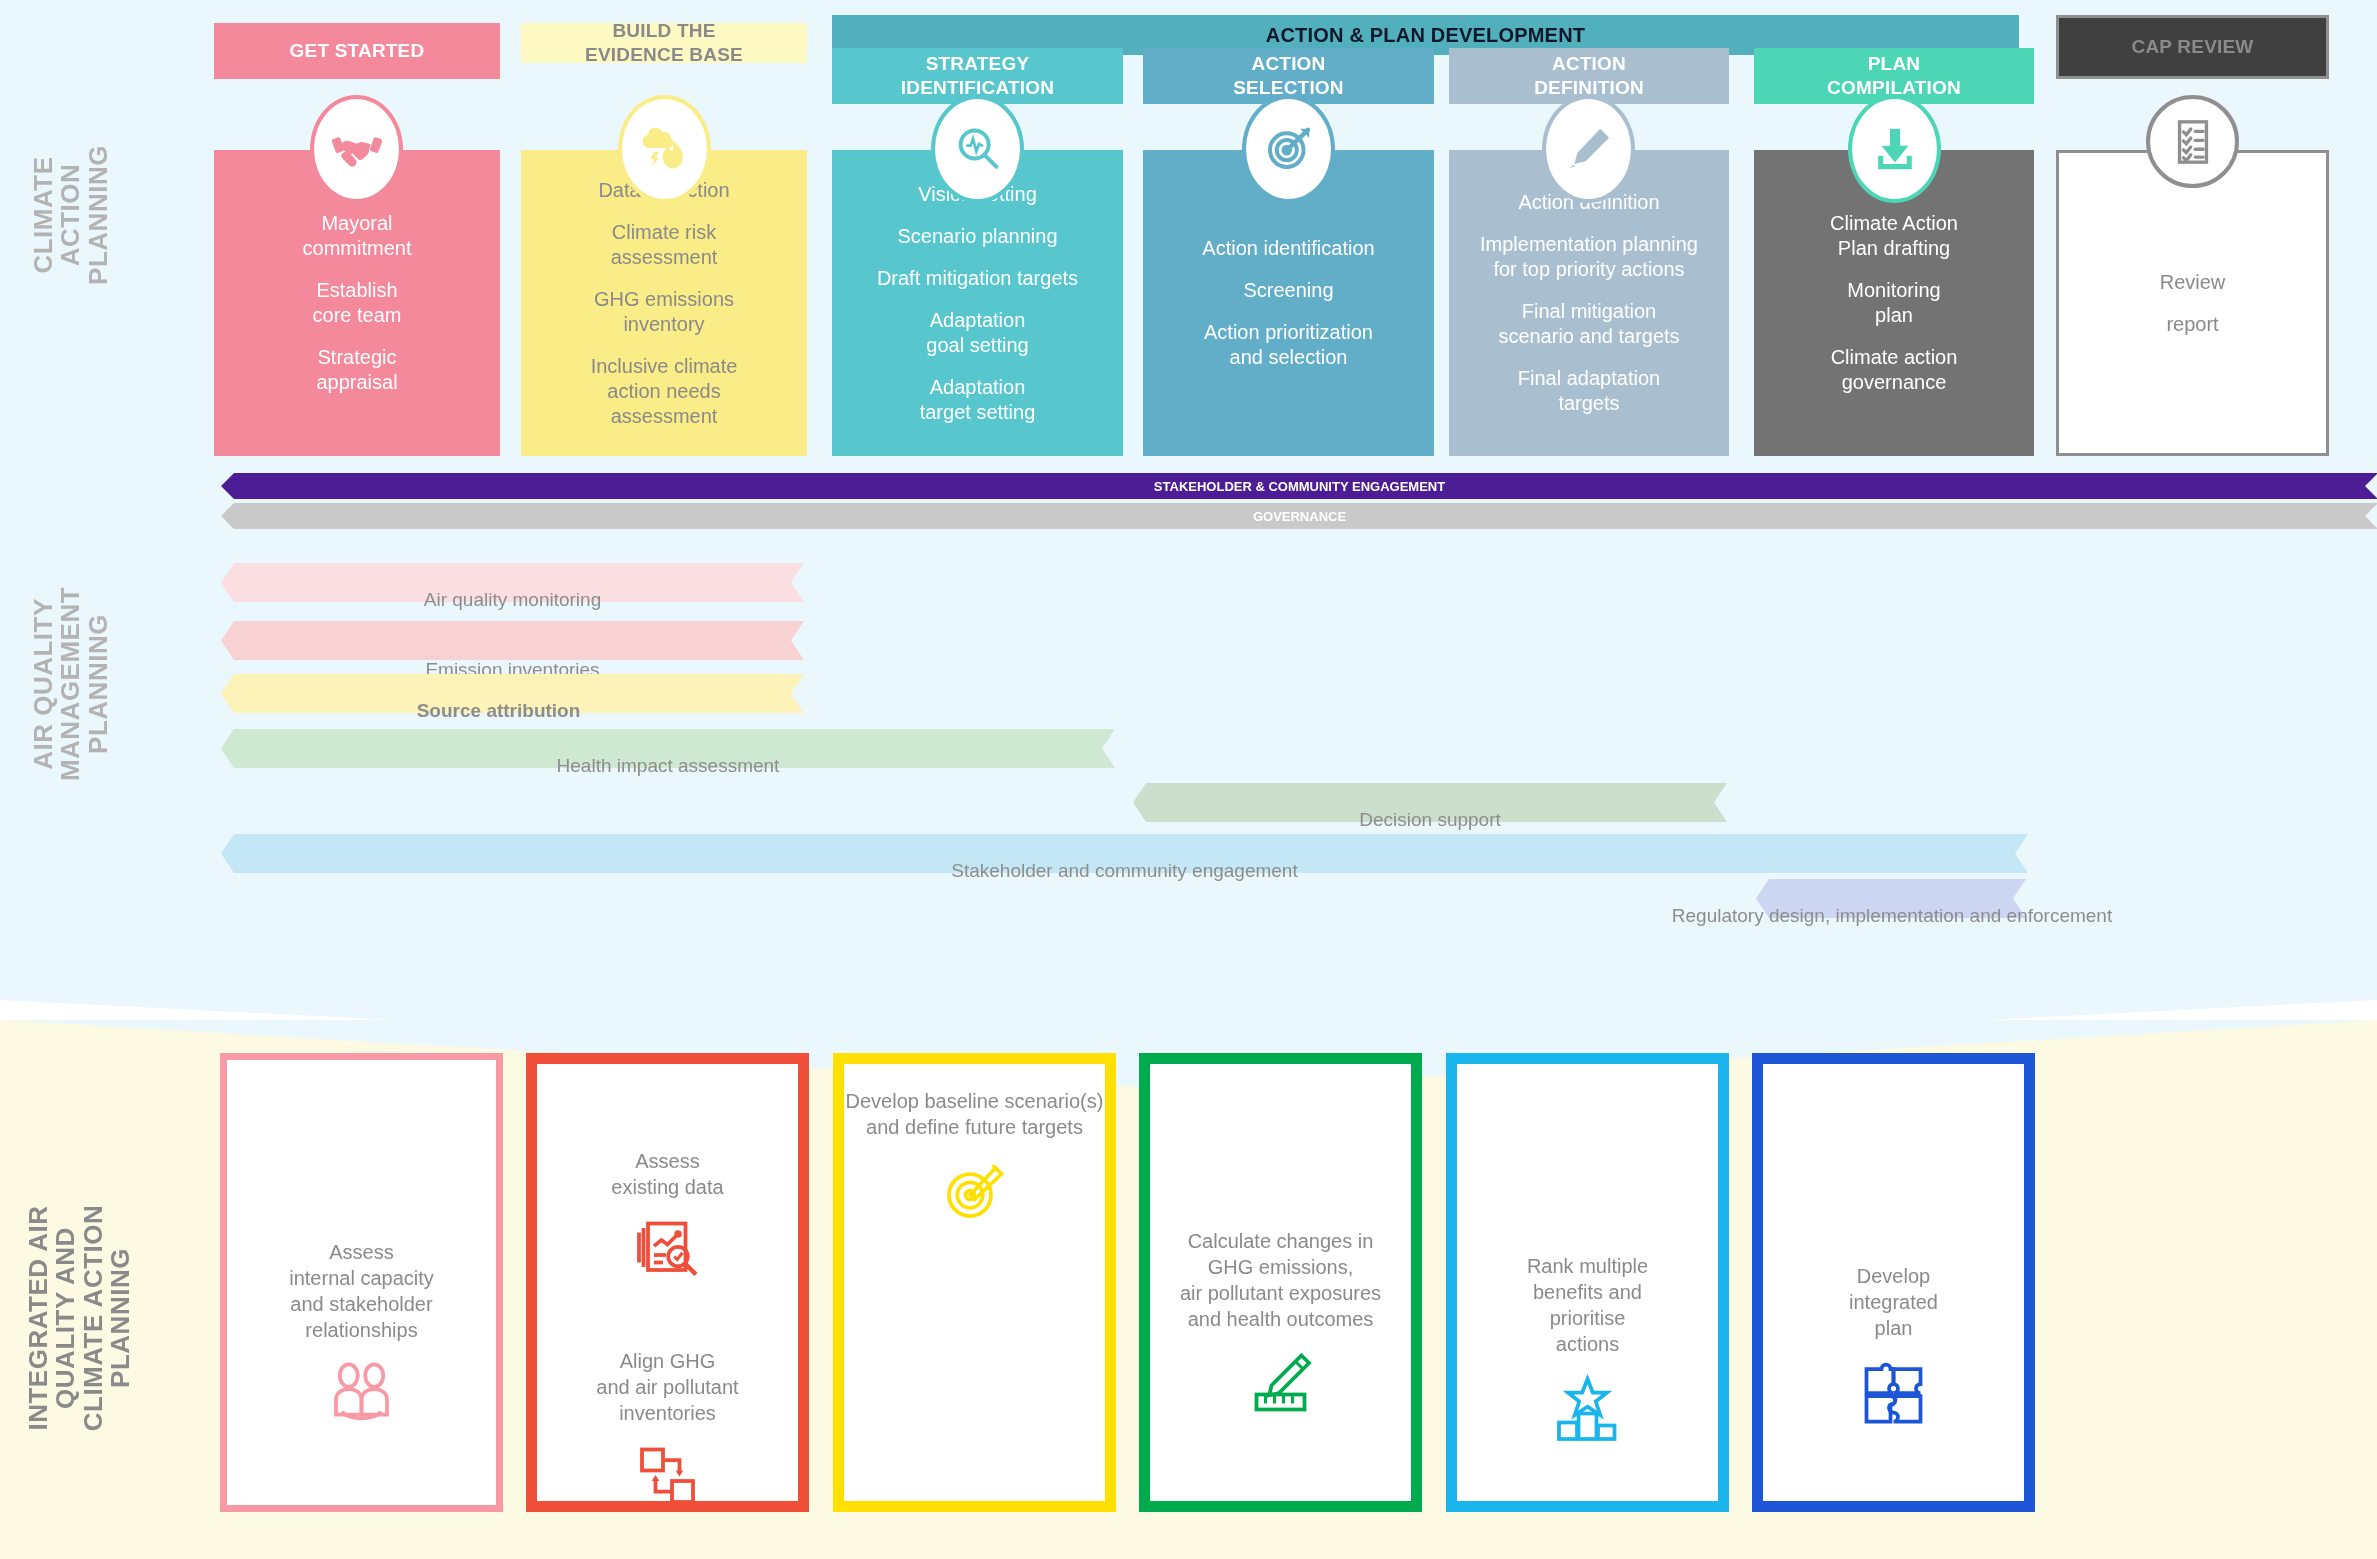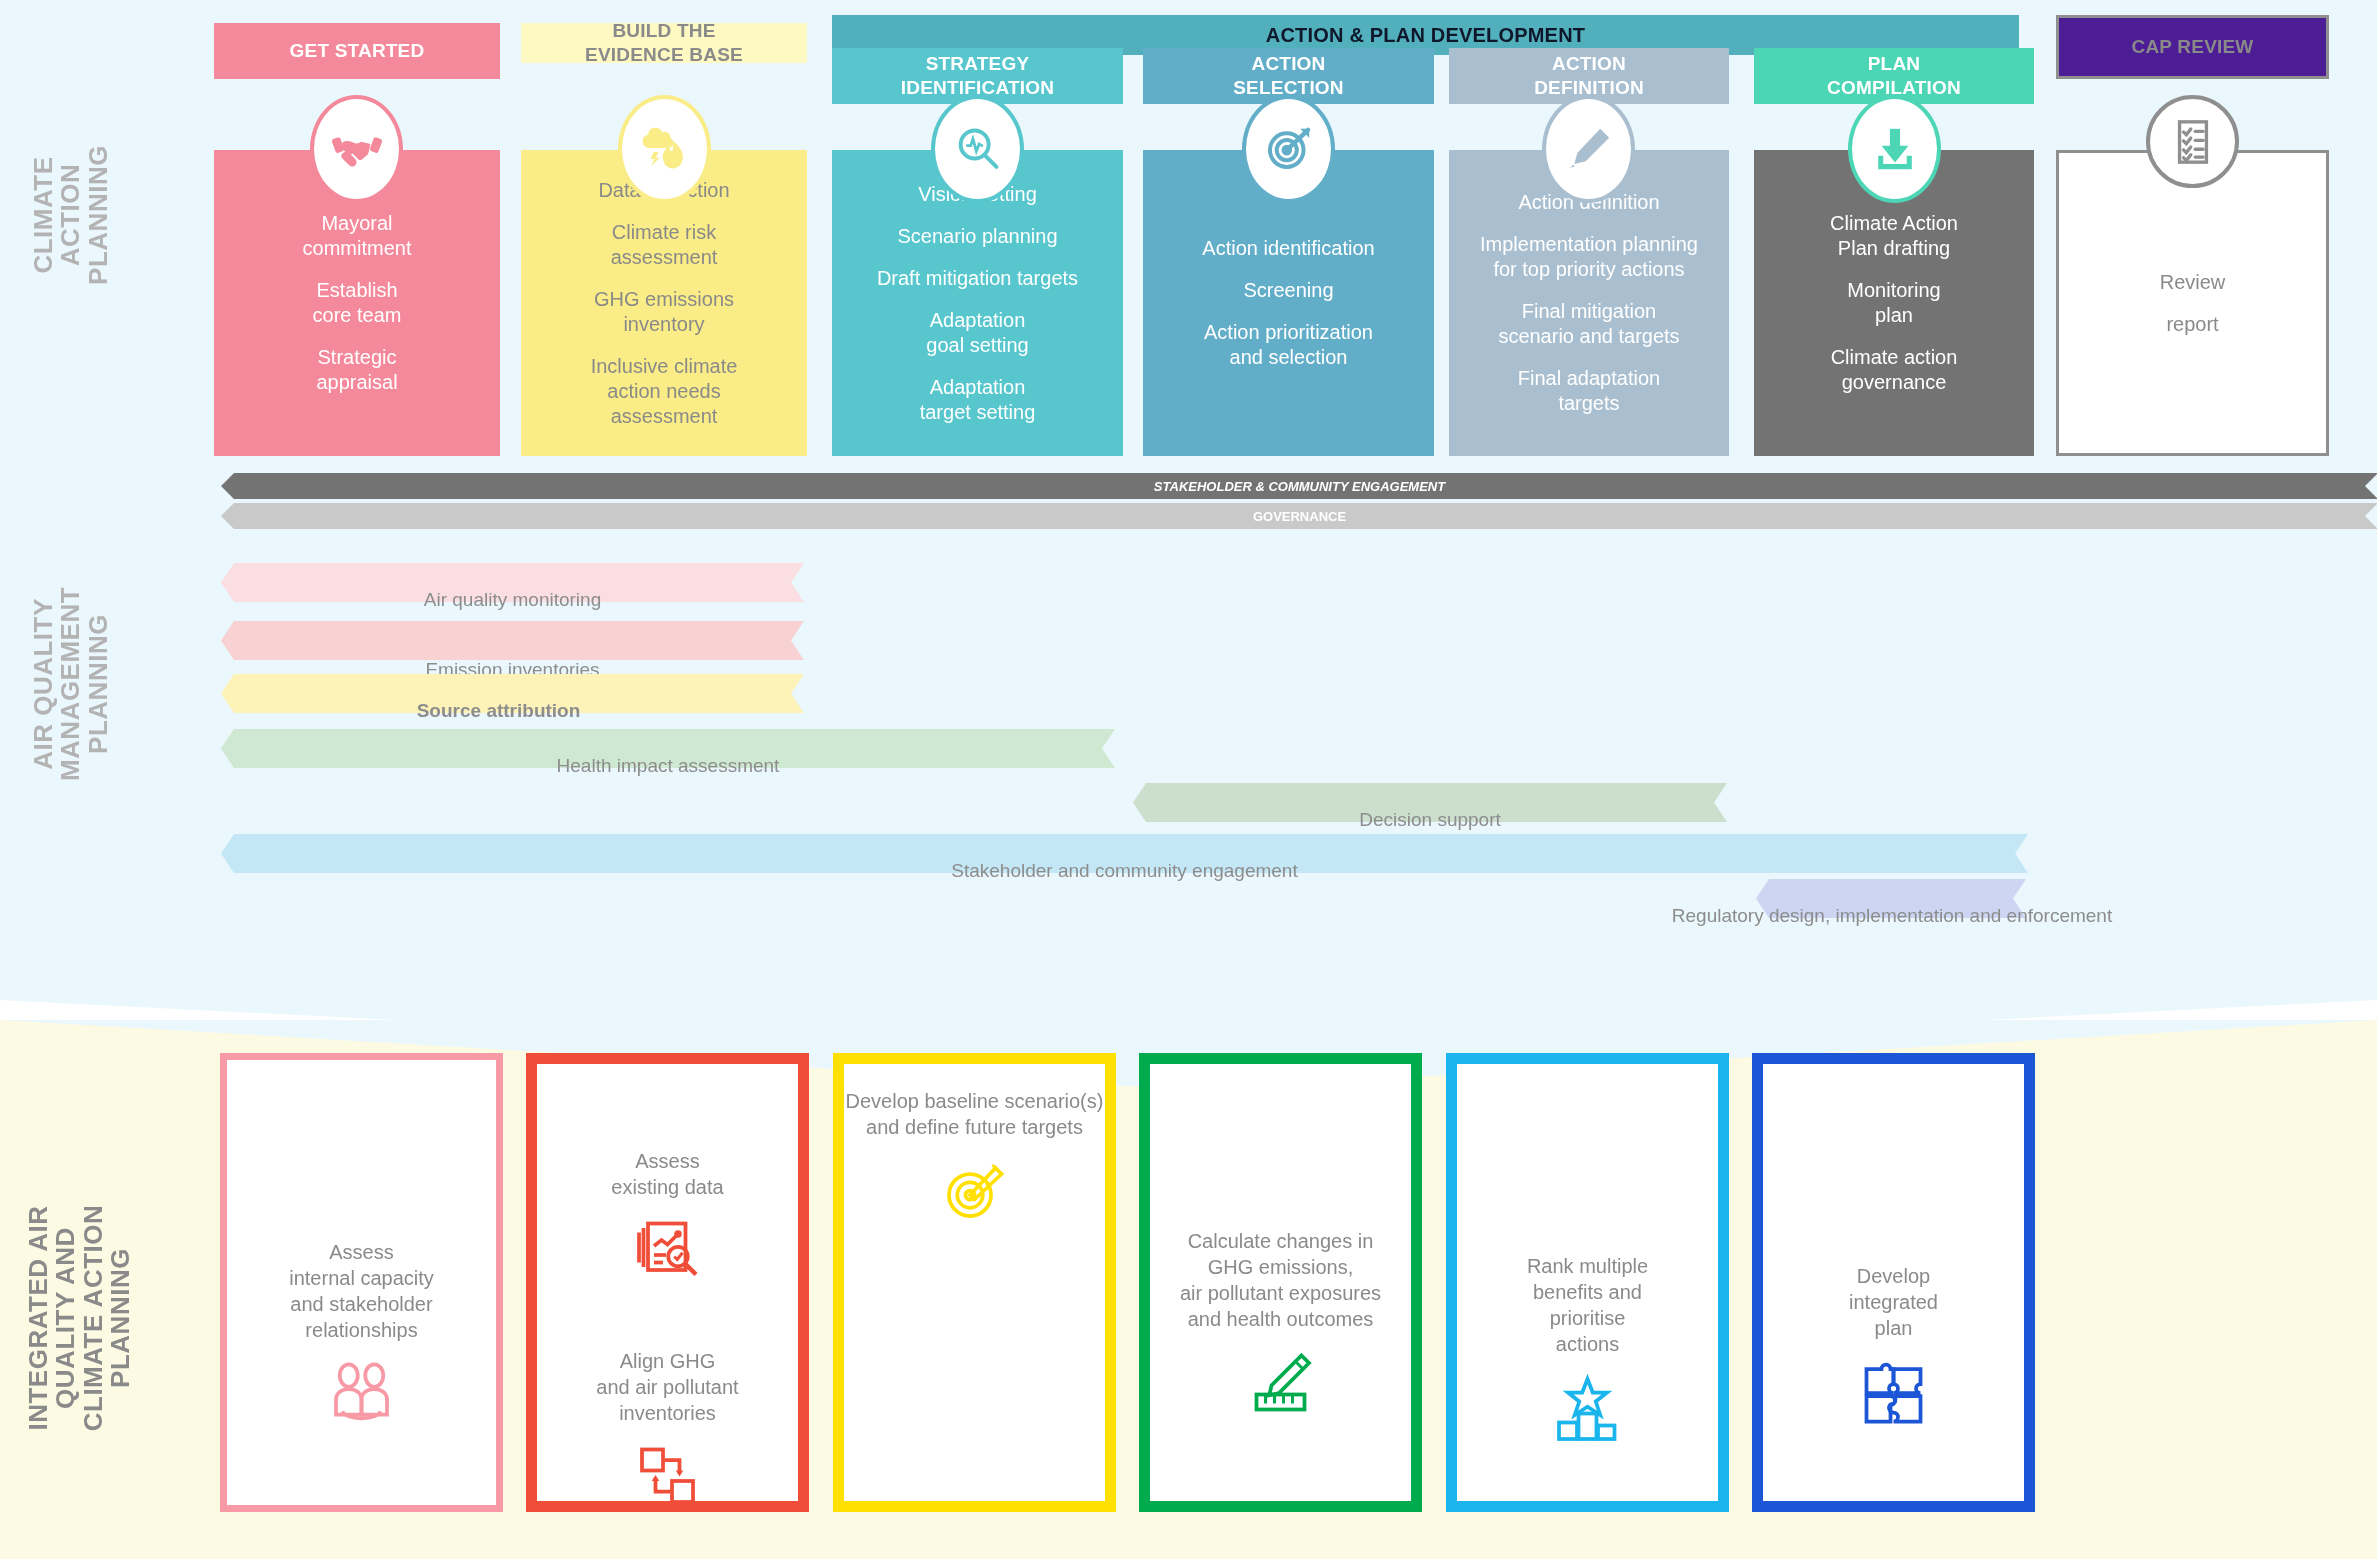"CAP REVIEW" div.stage-head { background: #4c1d95 -> #404040 }
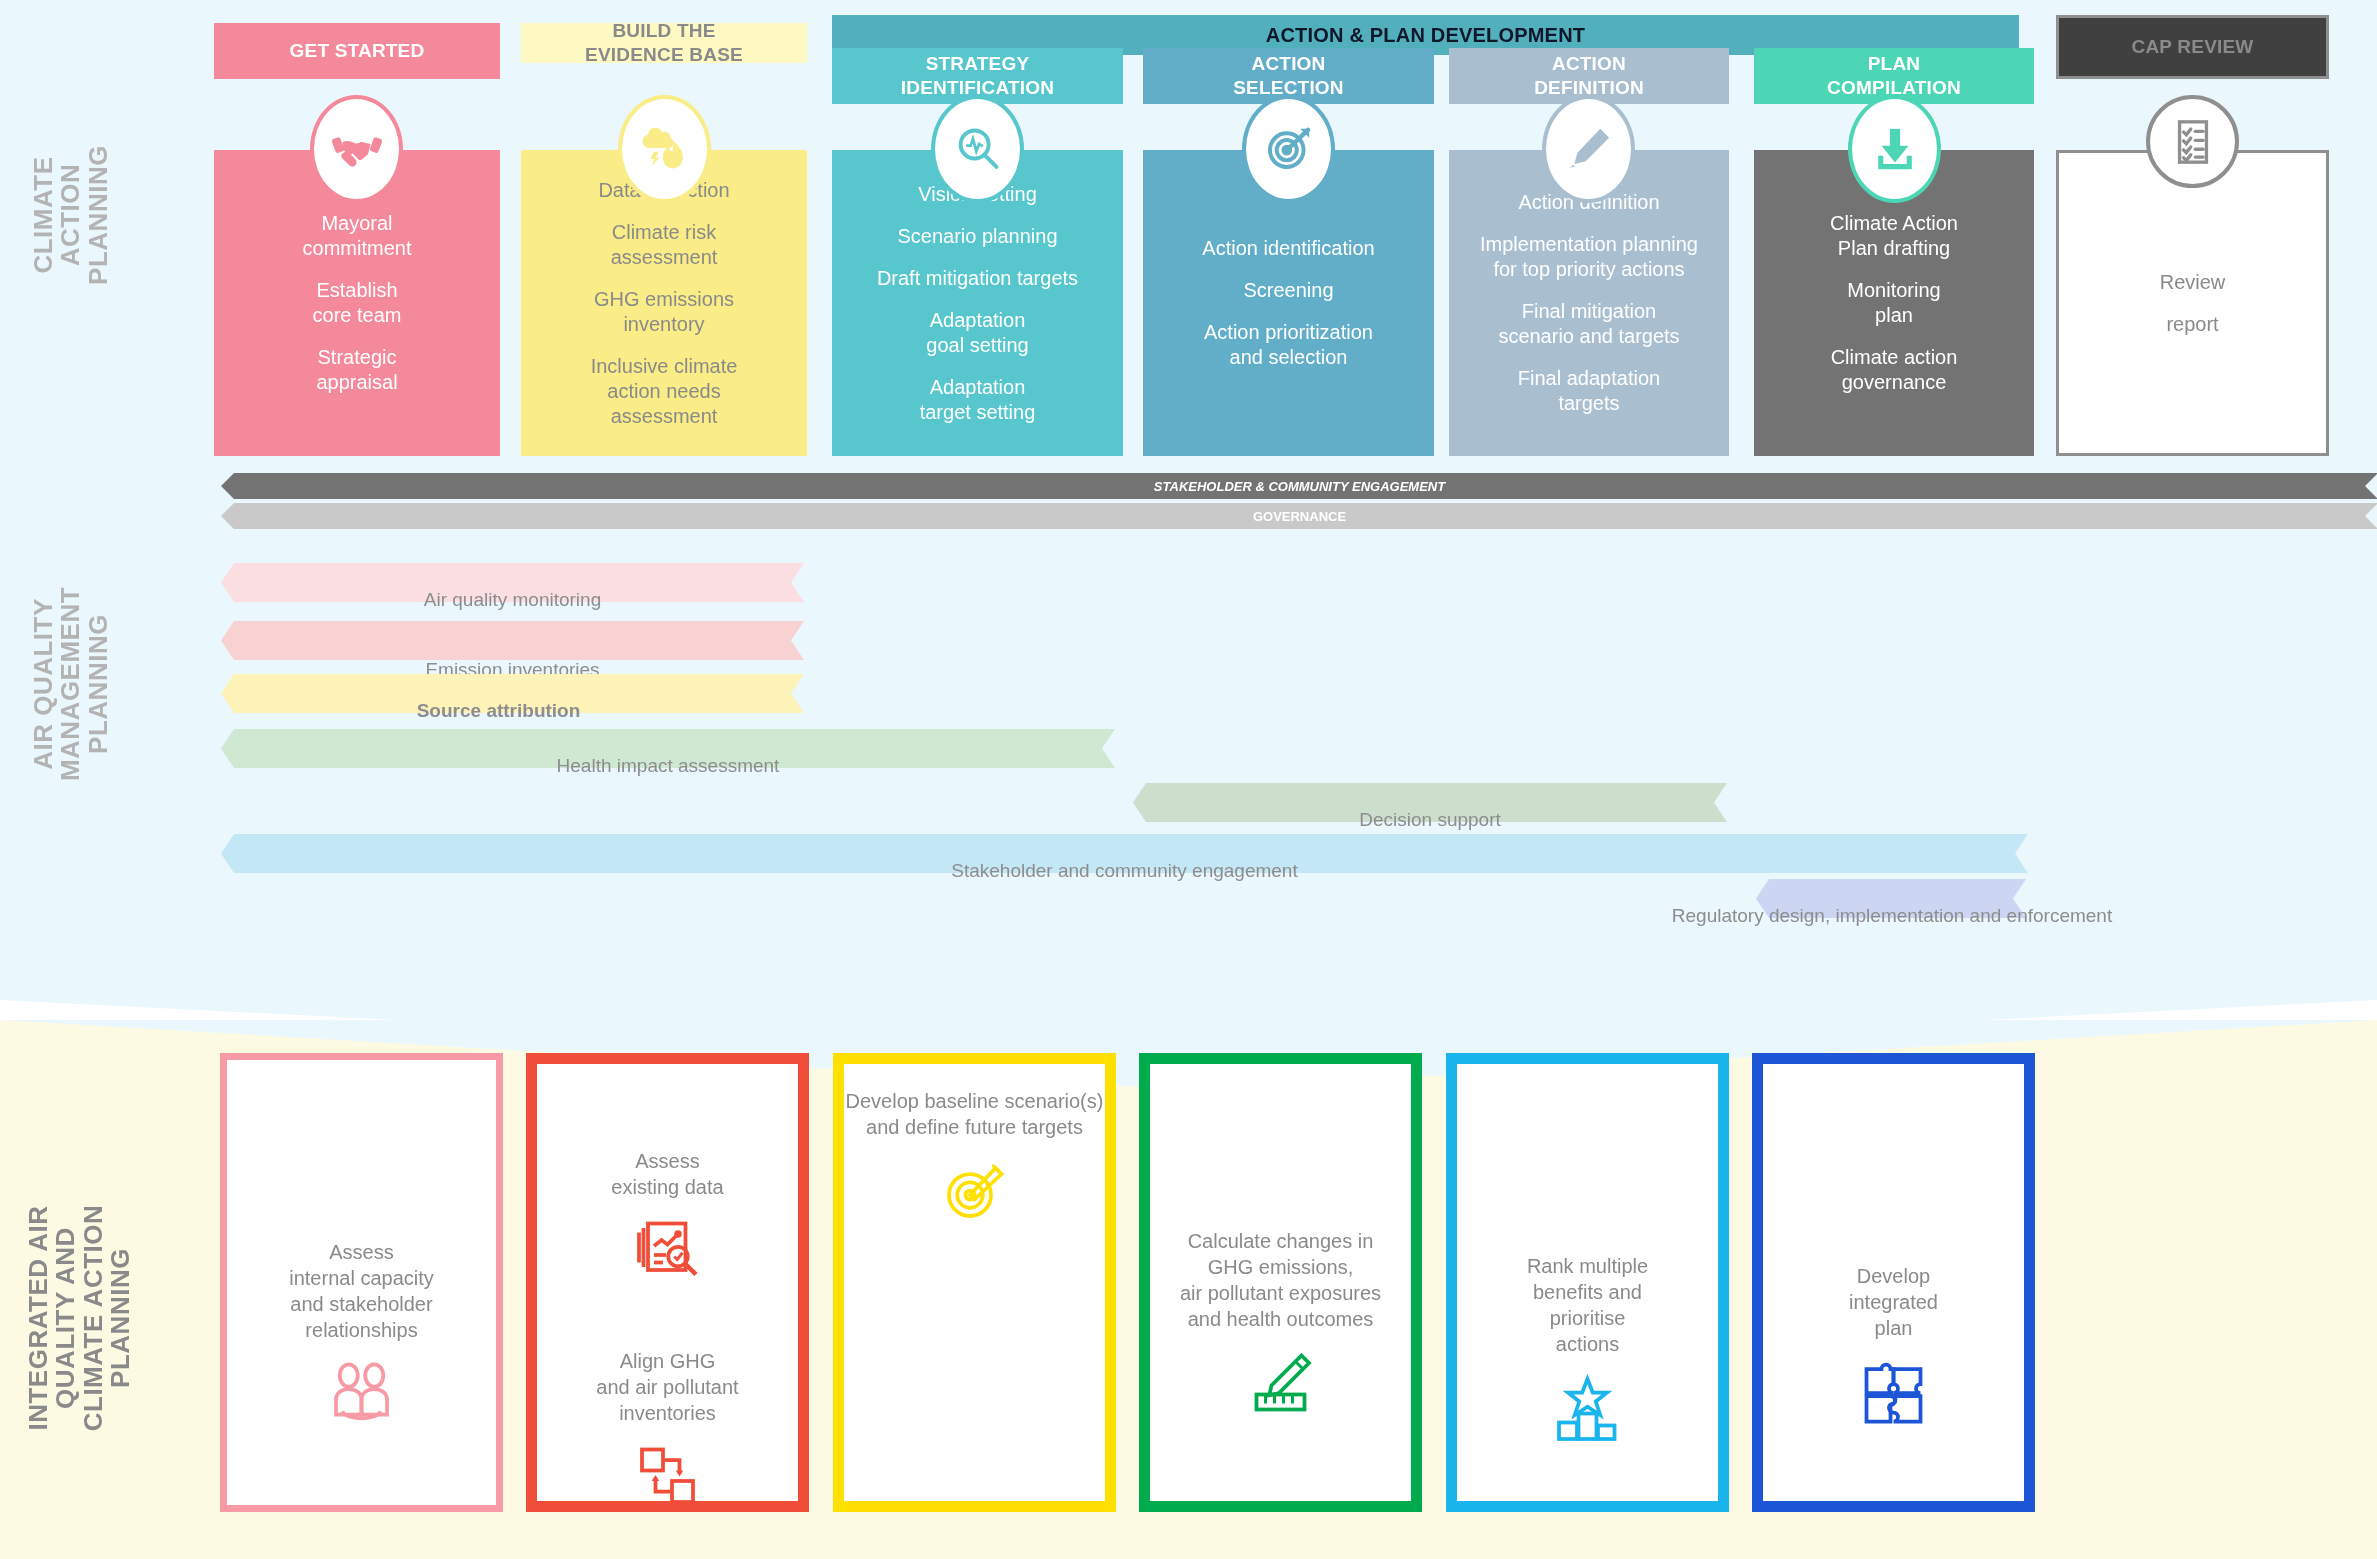"STAKEHOLDER & COMMUNITY ENGAGEMENT" div.grey-strip { background: #737373 -> #4c1d95; font-style: italic -> none }
